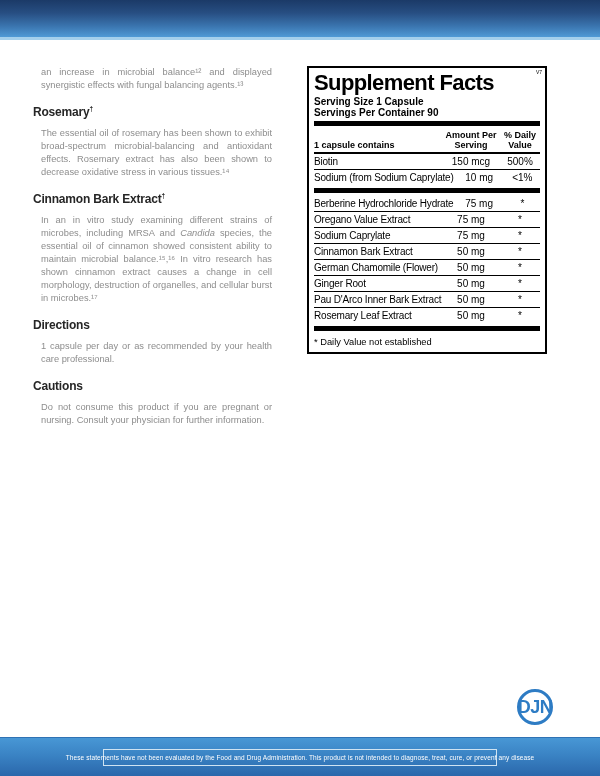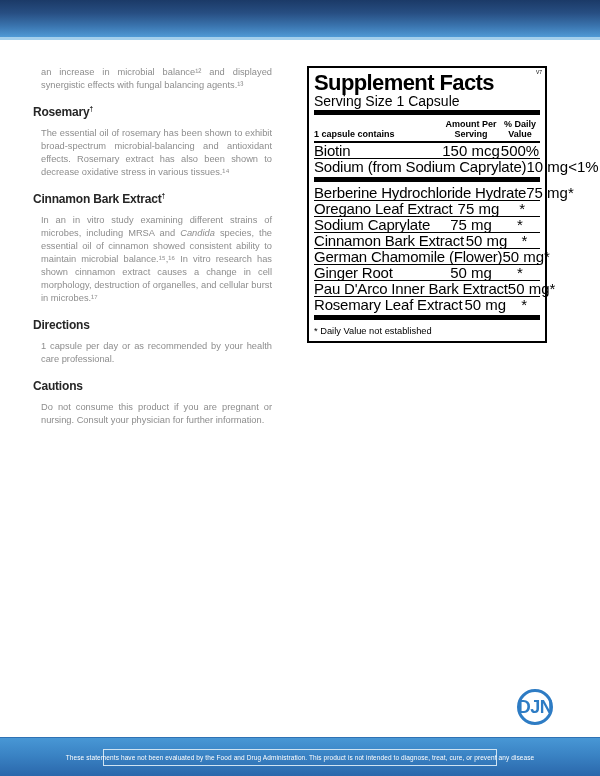"Serving Size 1 Capsule" .sf-serving { font-size: 14px -> 10px; font-weight: none -> bold }
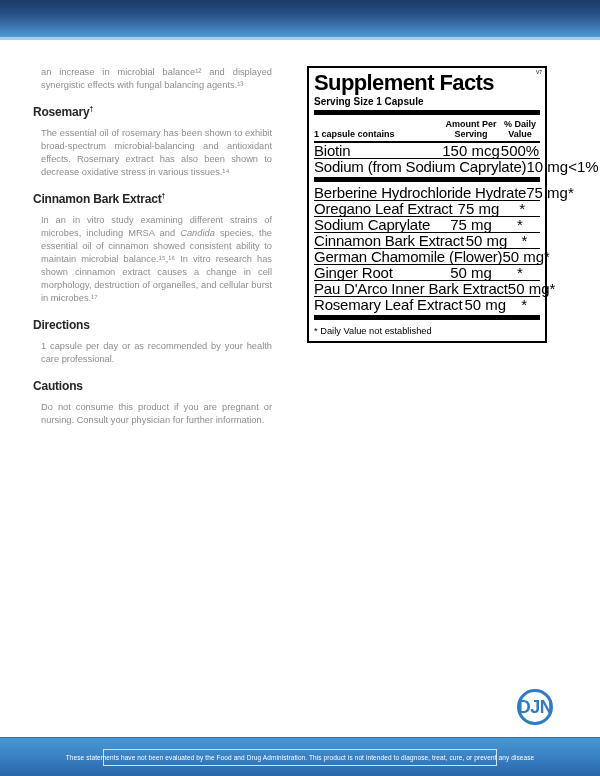"Servings Per Container 90" div.sf-serving { html: none -> <div>Servings Per Container 90</div> }
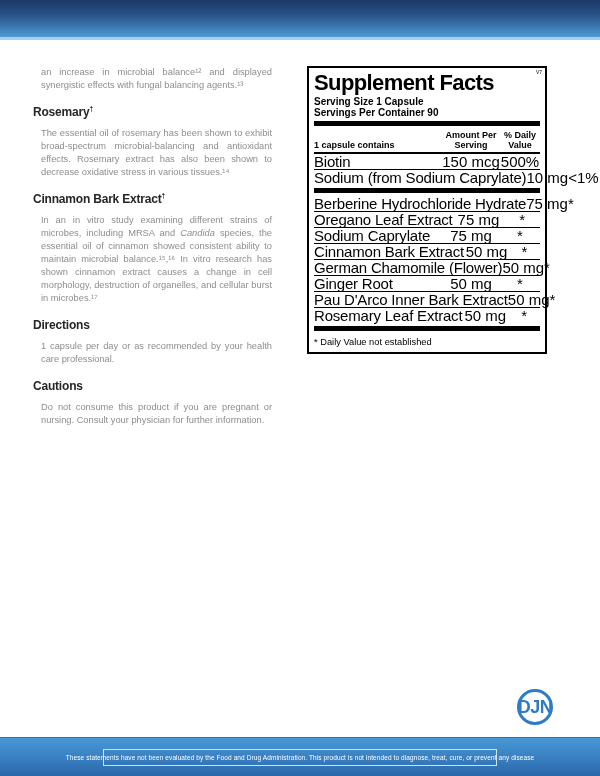"Biotin" .sf-row { font-size: 15px -> 10px }
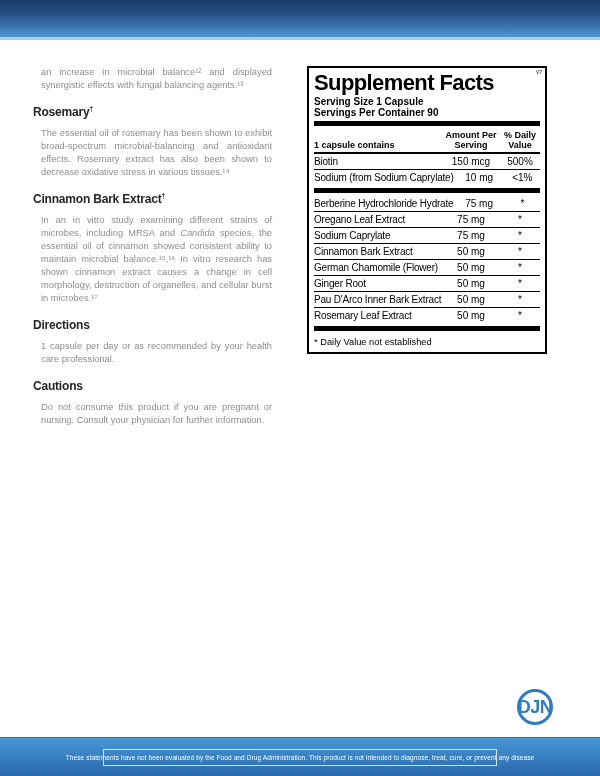"Oregano Leaf Extract" span.sf-name { text: Leaf -> Value }
